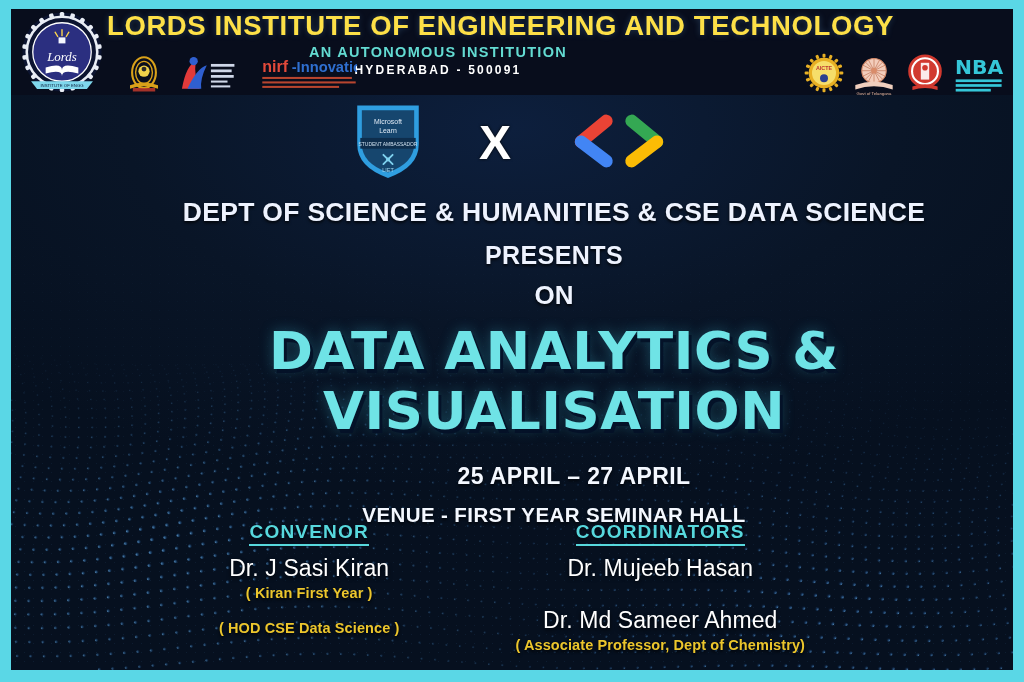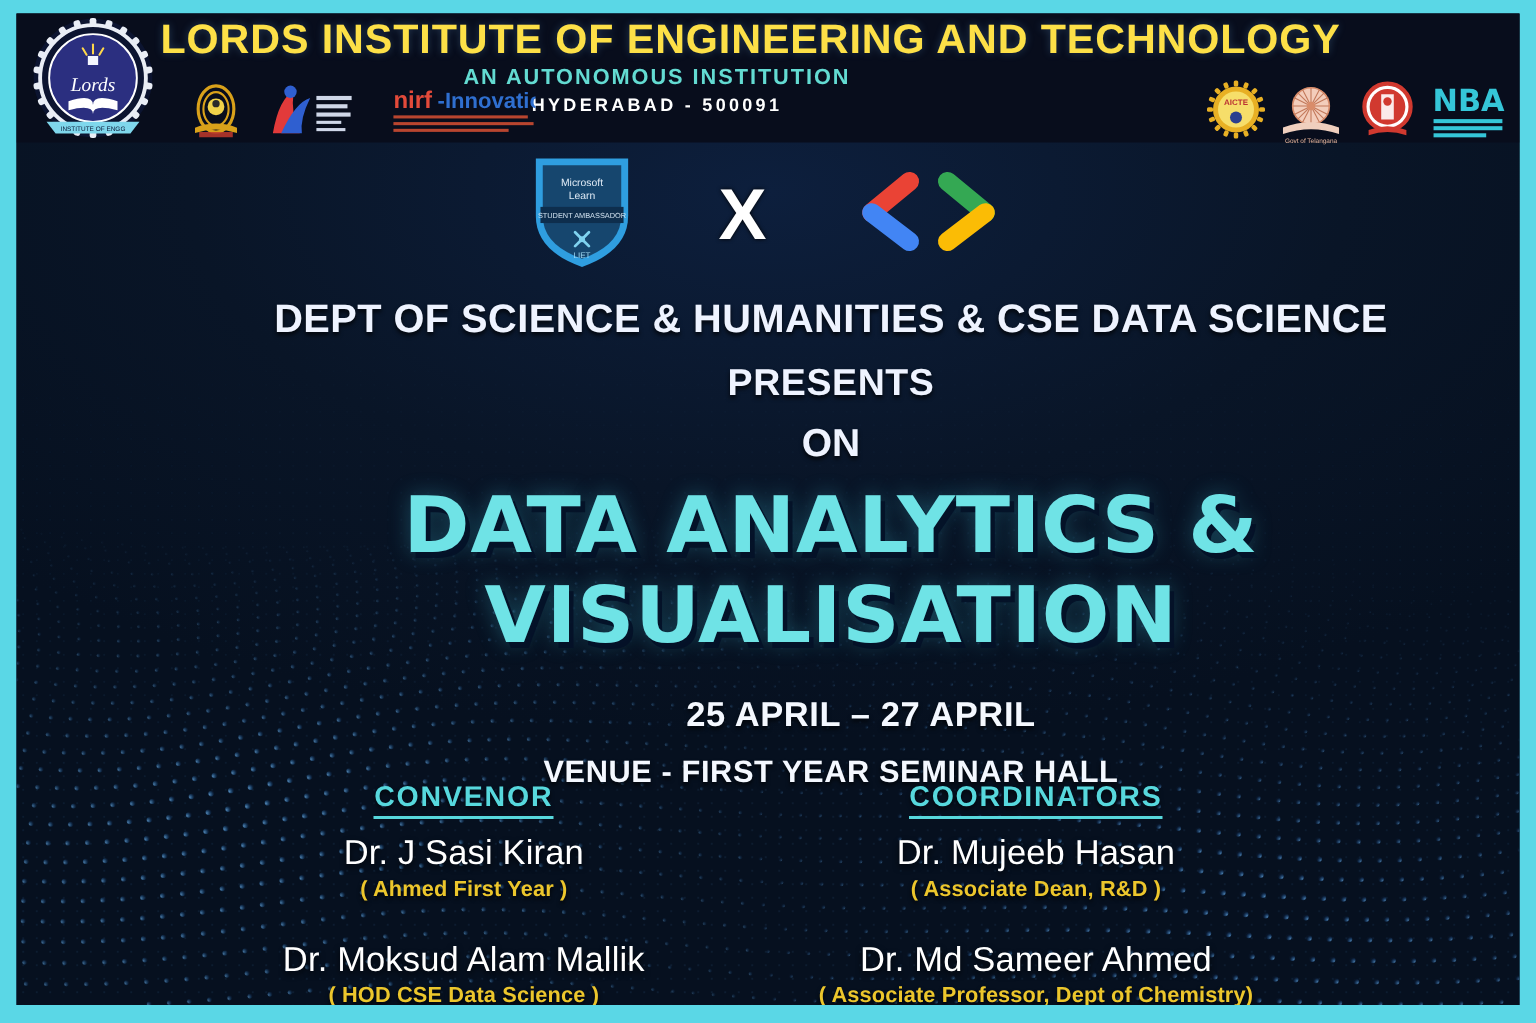"( Ahmed First Year )" div.ptitle { text: Ahmed -> Kiran }
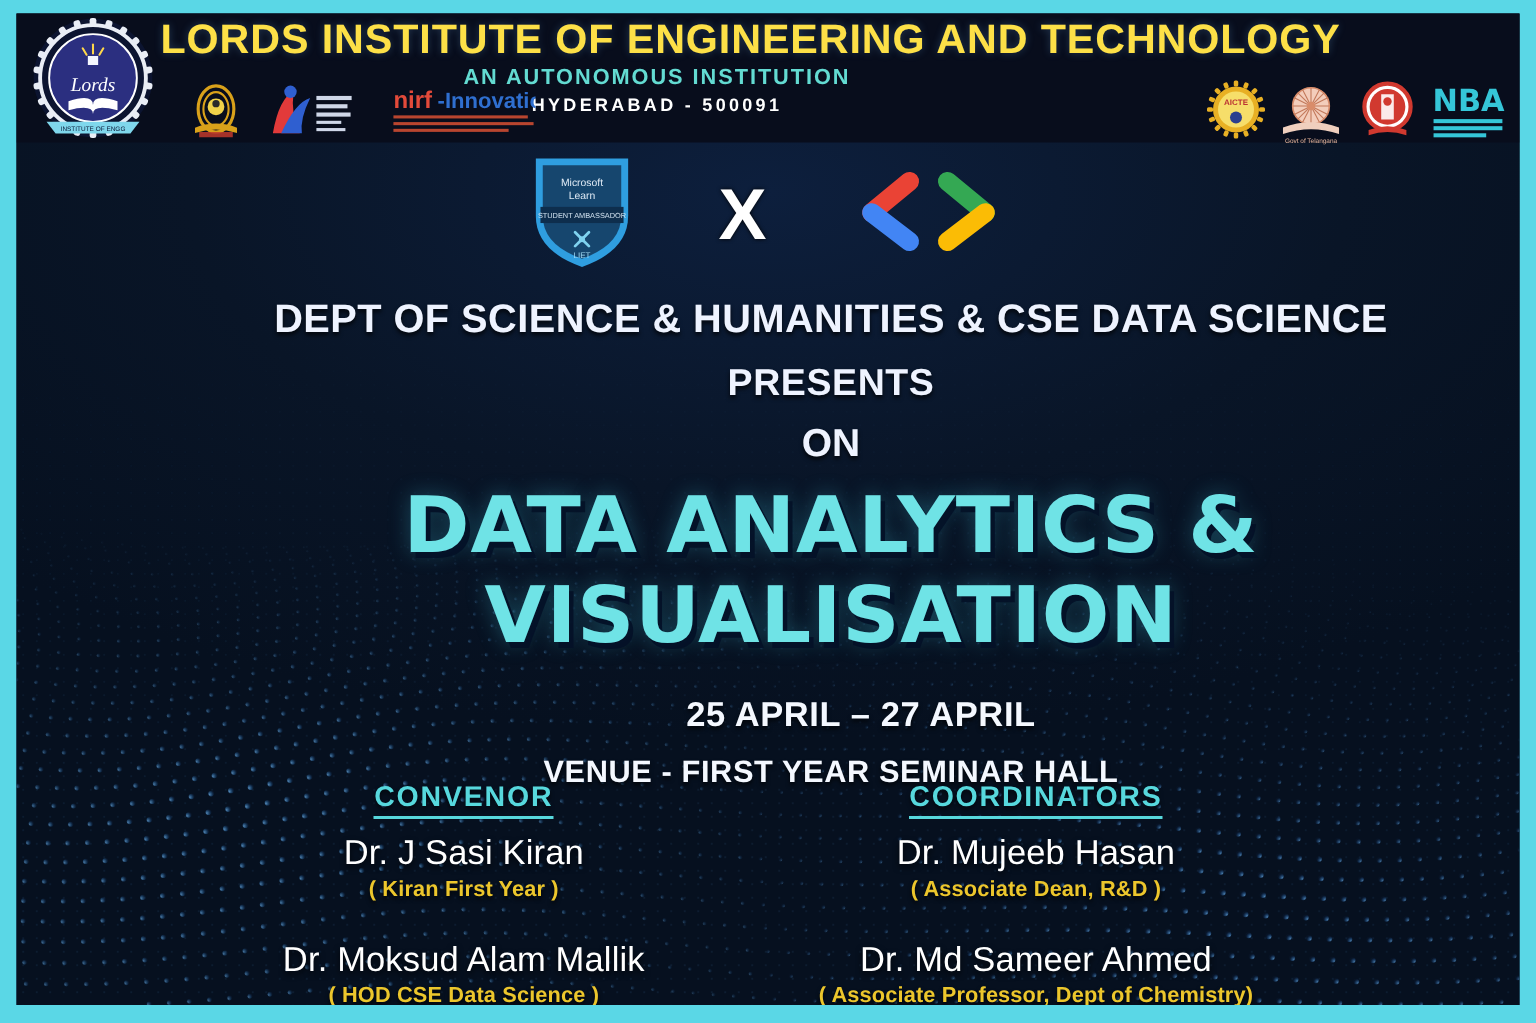"( Associate Dean, R&D )" div.ptitle { html: <div>( Associate Dean, R&amp;D )</div> -> none }
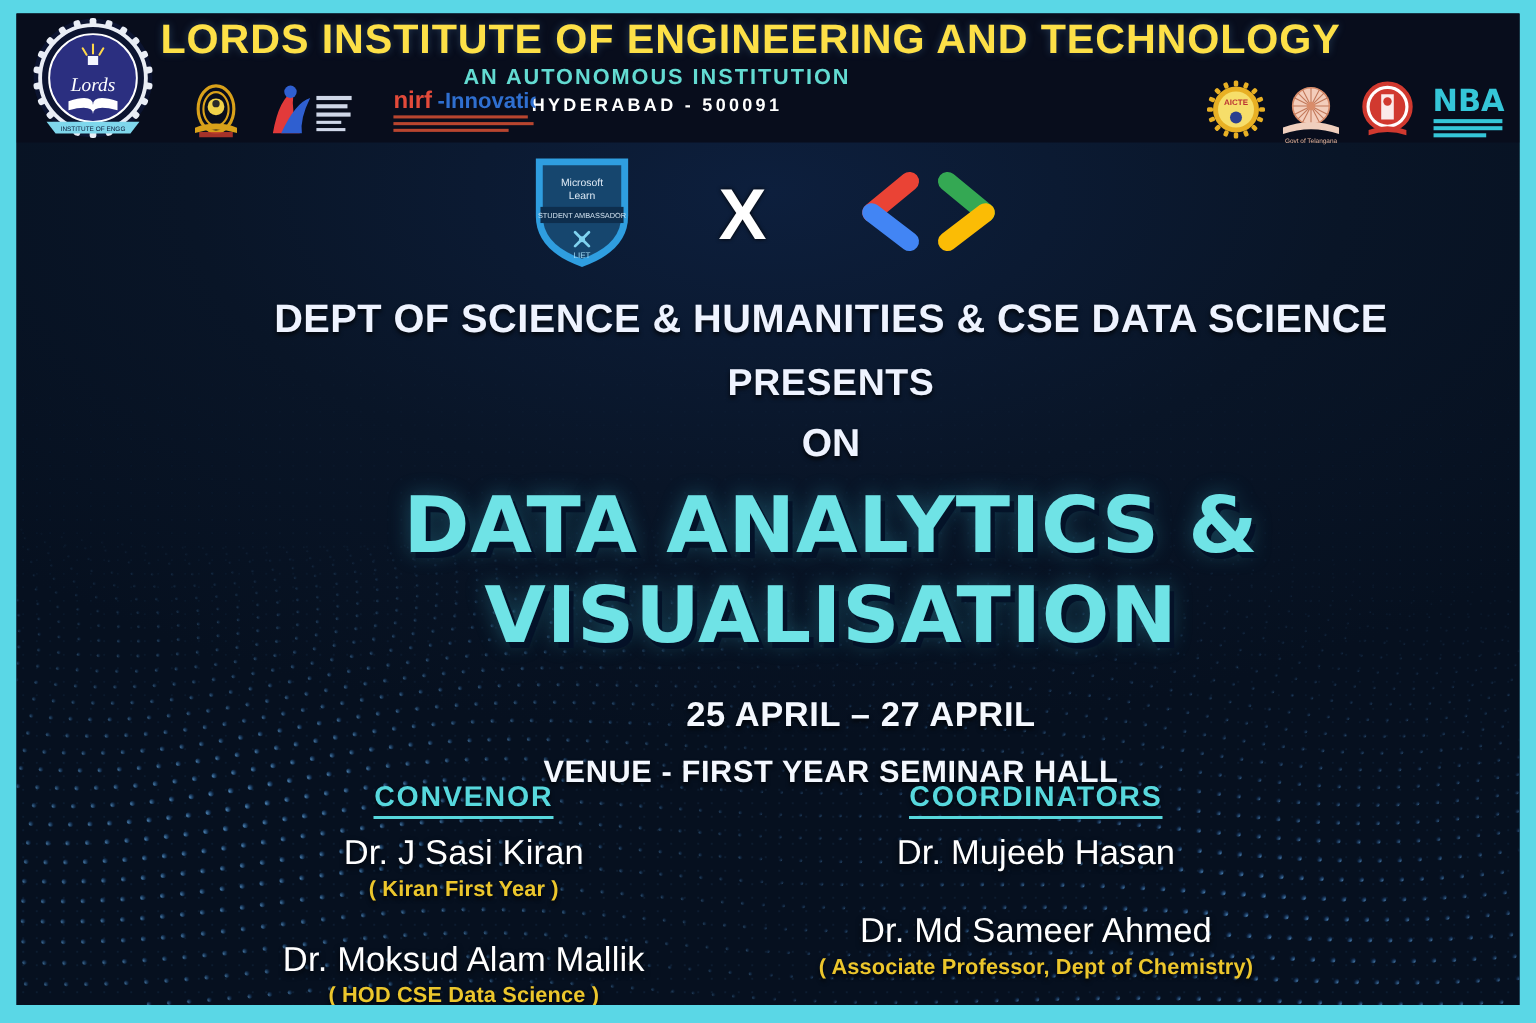"Dr. Moksud Alam Mallik" div.pname { html: <div>Dr. Moksud Alam Mallik</div> -> none }
